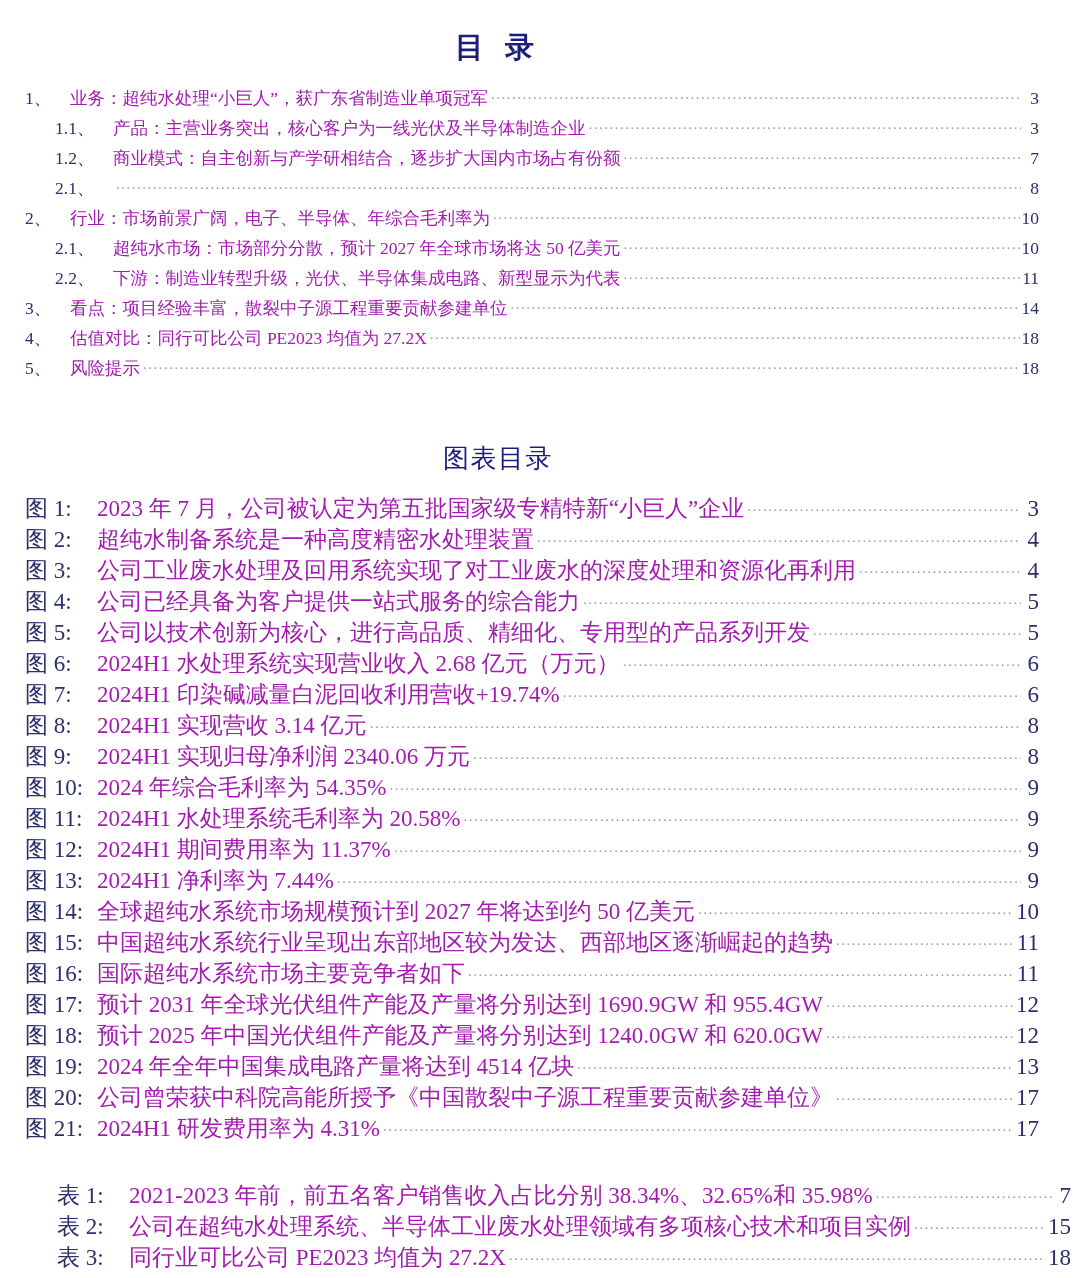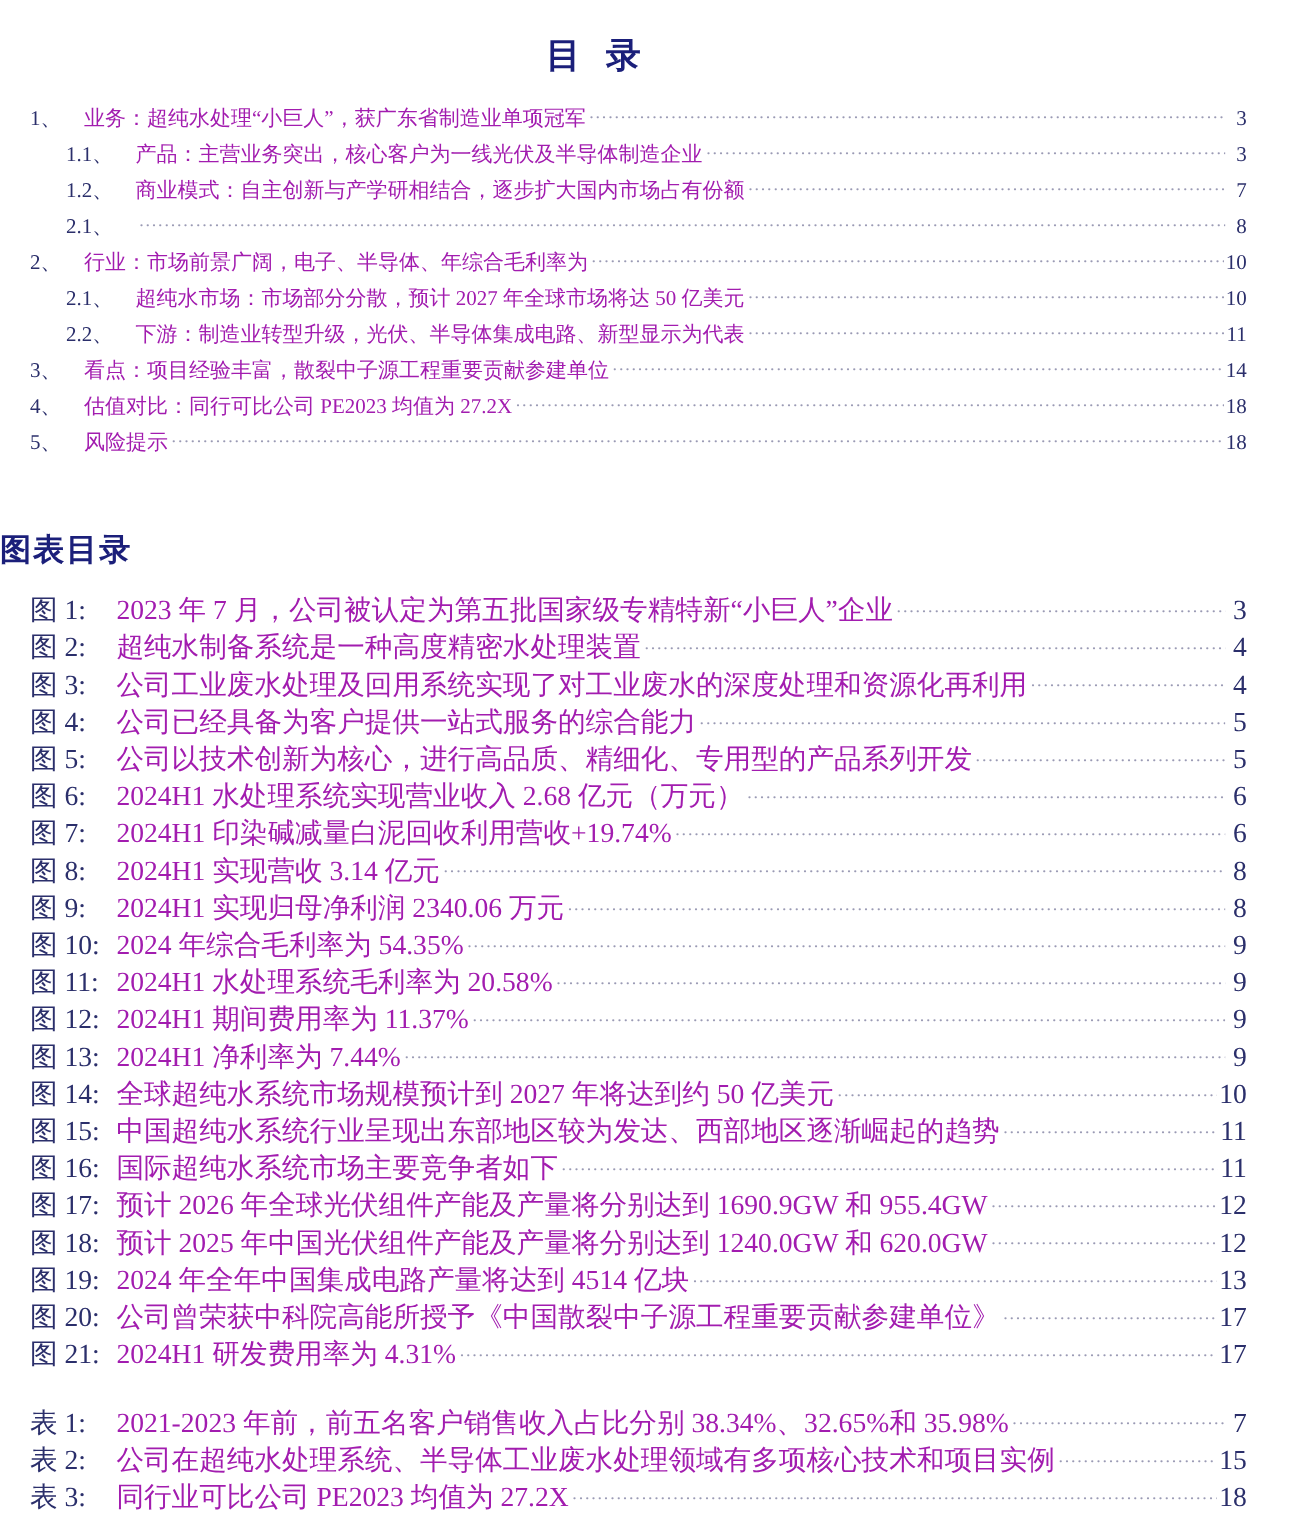"图表目录" .fig-title { font-weight: bold -> normal; text-align: none -> center }
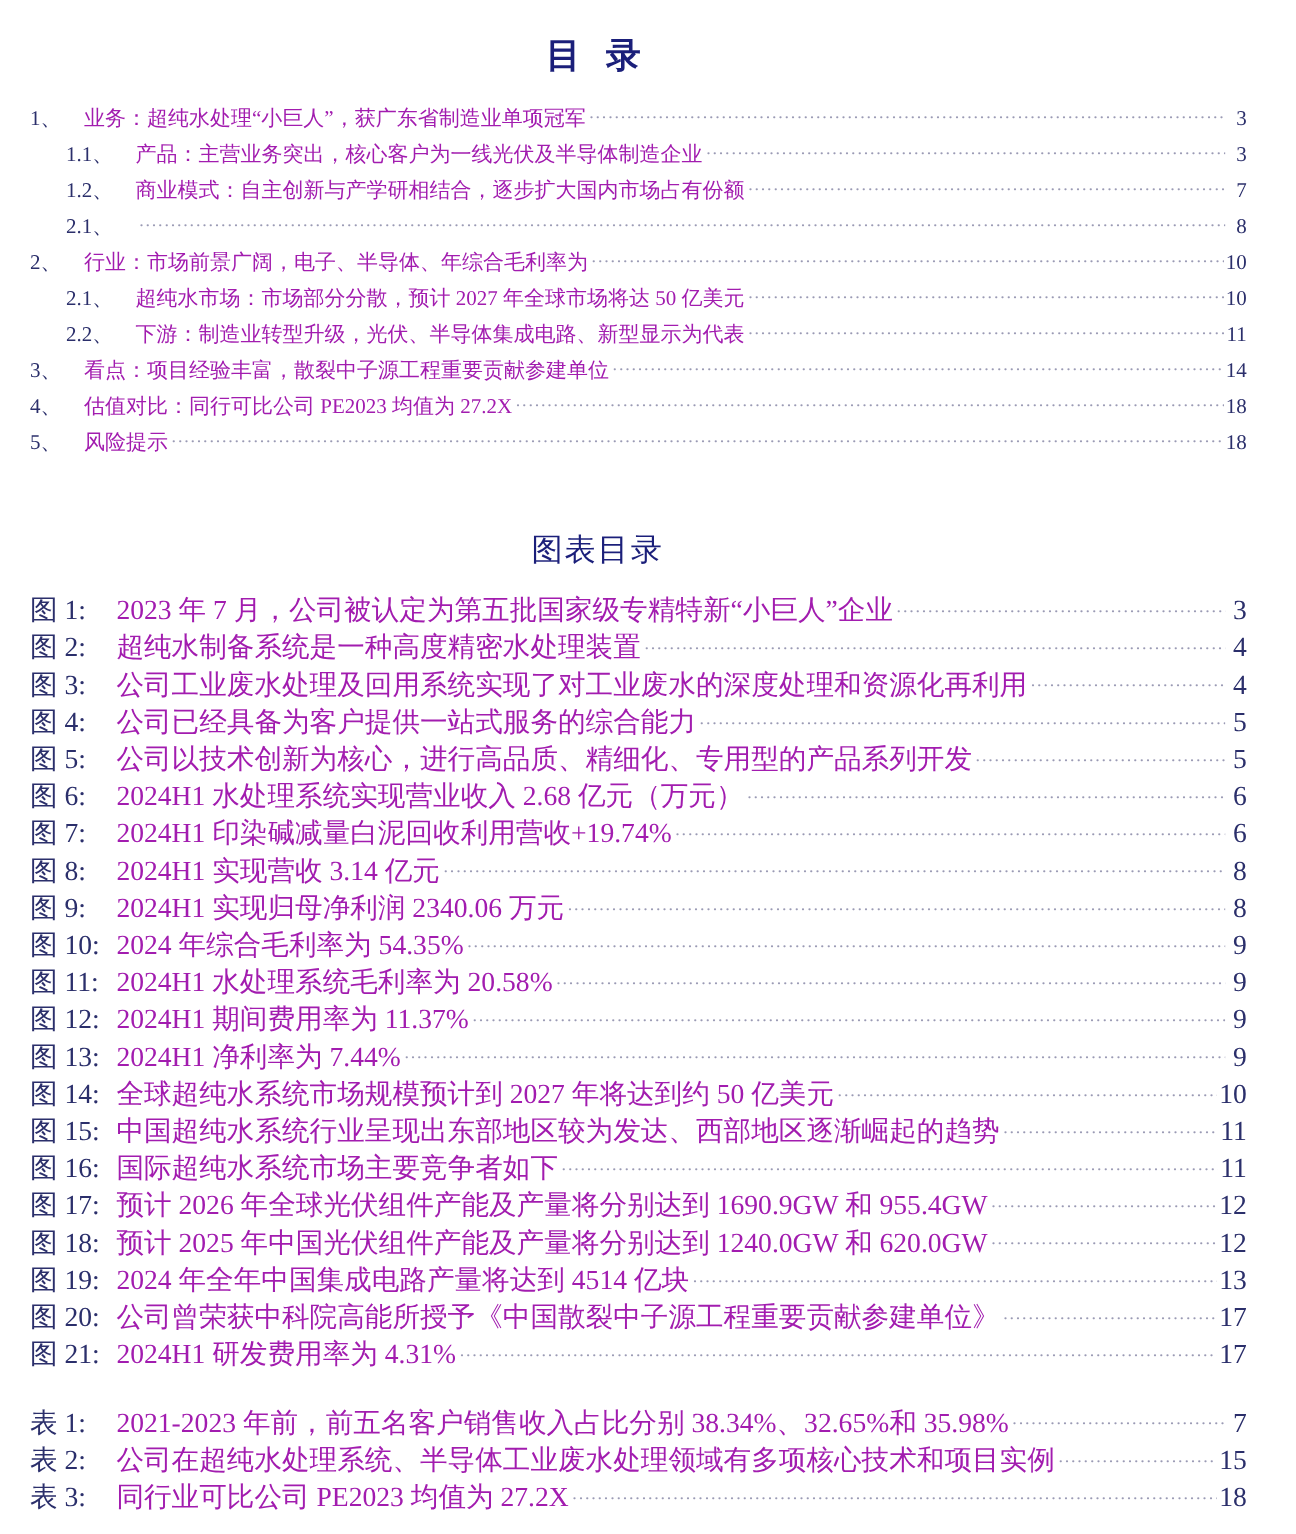"预计 2026 年全球光伏组件产能及产量将分别达到 1690.9GW 和" span.label { text: 2026 -> 2031 }
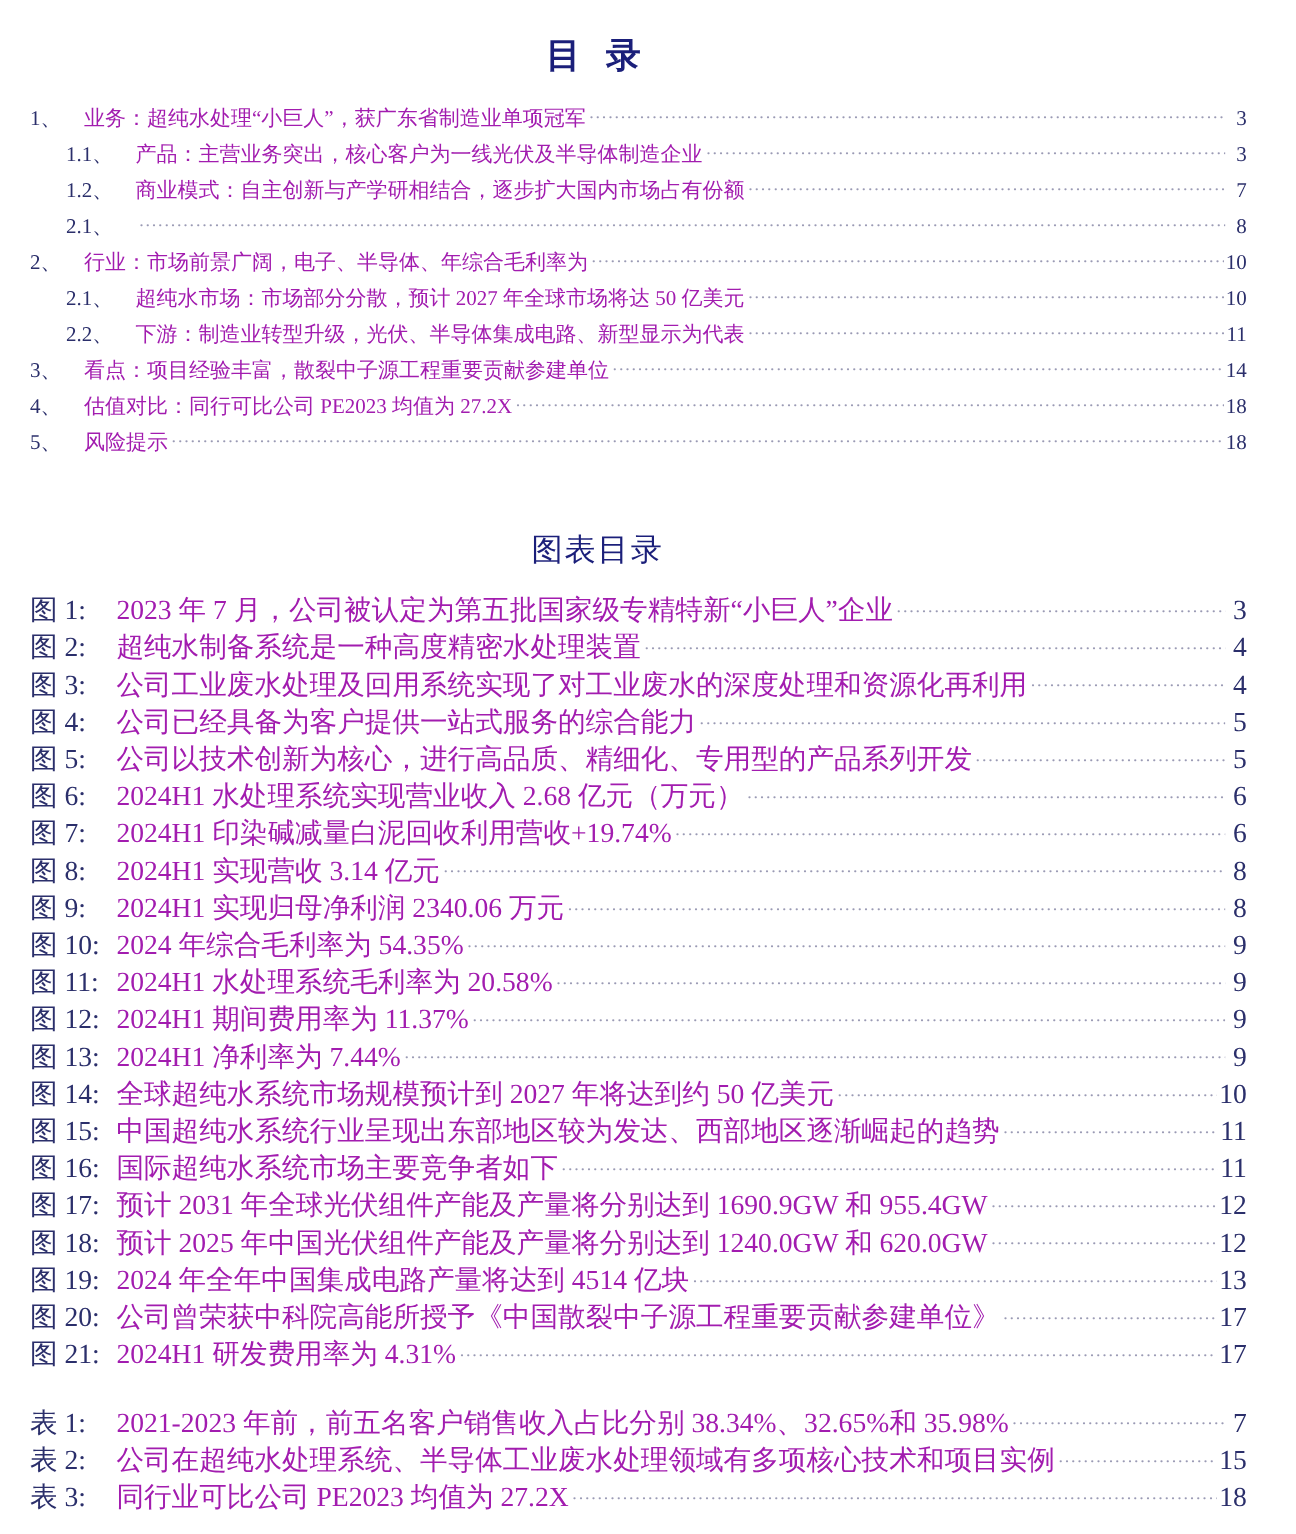"表 1:" #tab-block { margin-top: 26px -> 36px; padding-left: none -> 32px }
